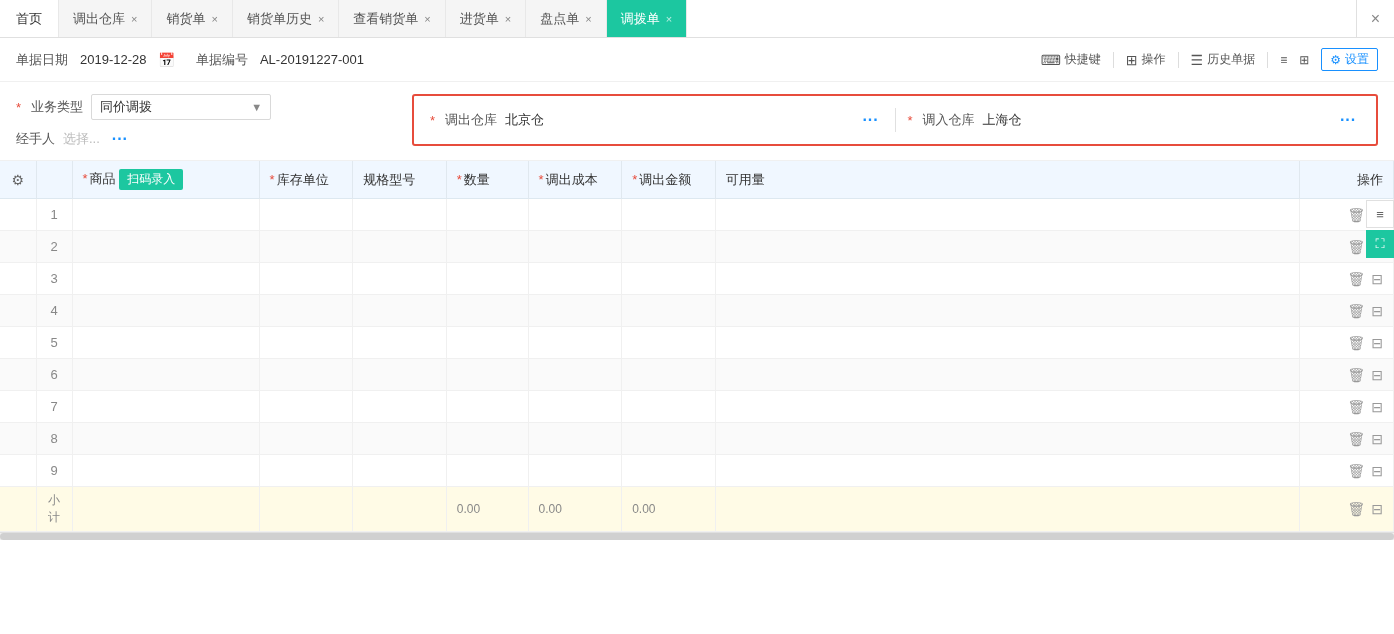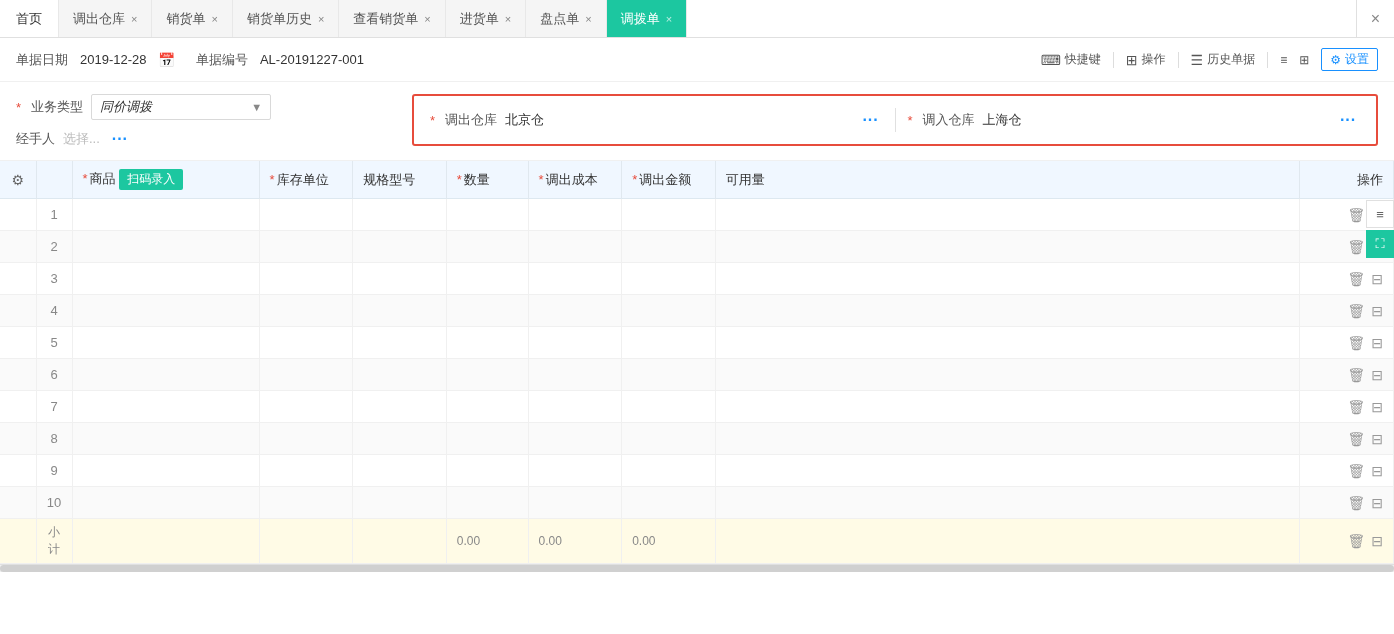"同价调拨" .field-select-text { font-style: italic -> none }
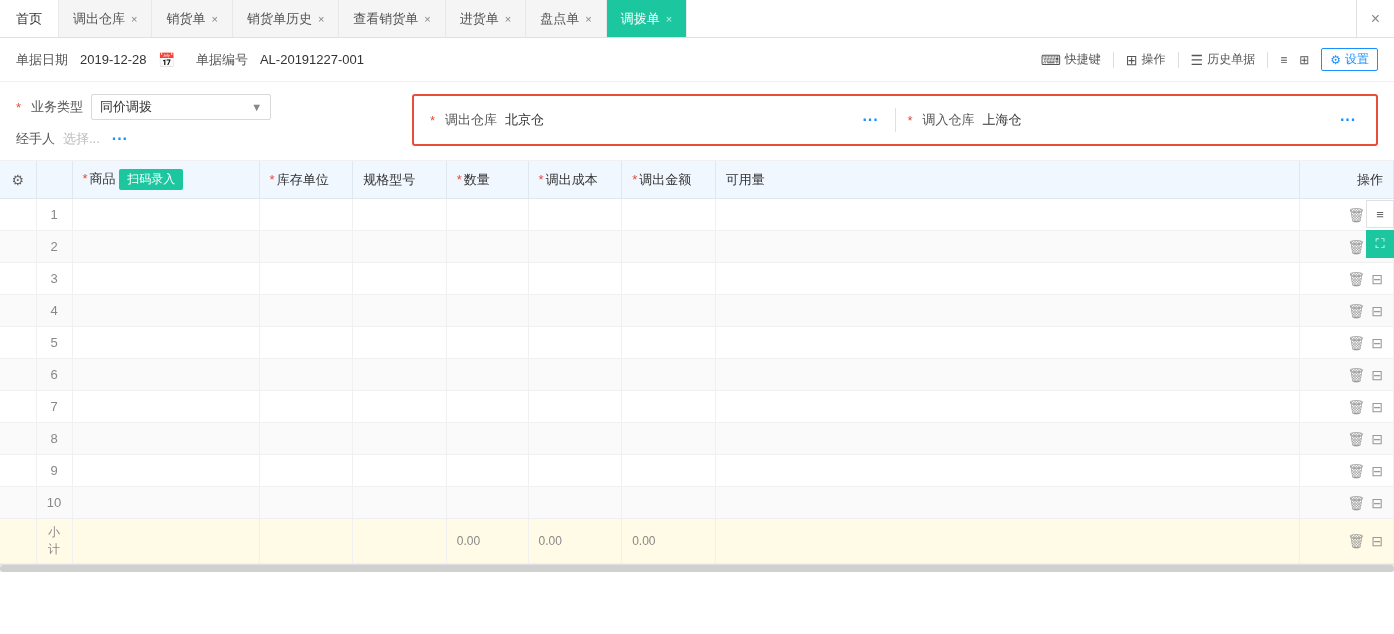"10" tr { html: <tr> <td></td> <td>10</td> <td></td> <td></td> <td></td> <td></td> <td></td> <td></td> <td></td> <td> <div> <span>🗑</span> <span>⊟</span> </div> </td> </tr> -> none }
